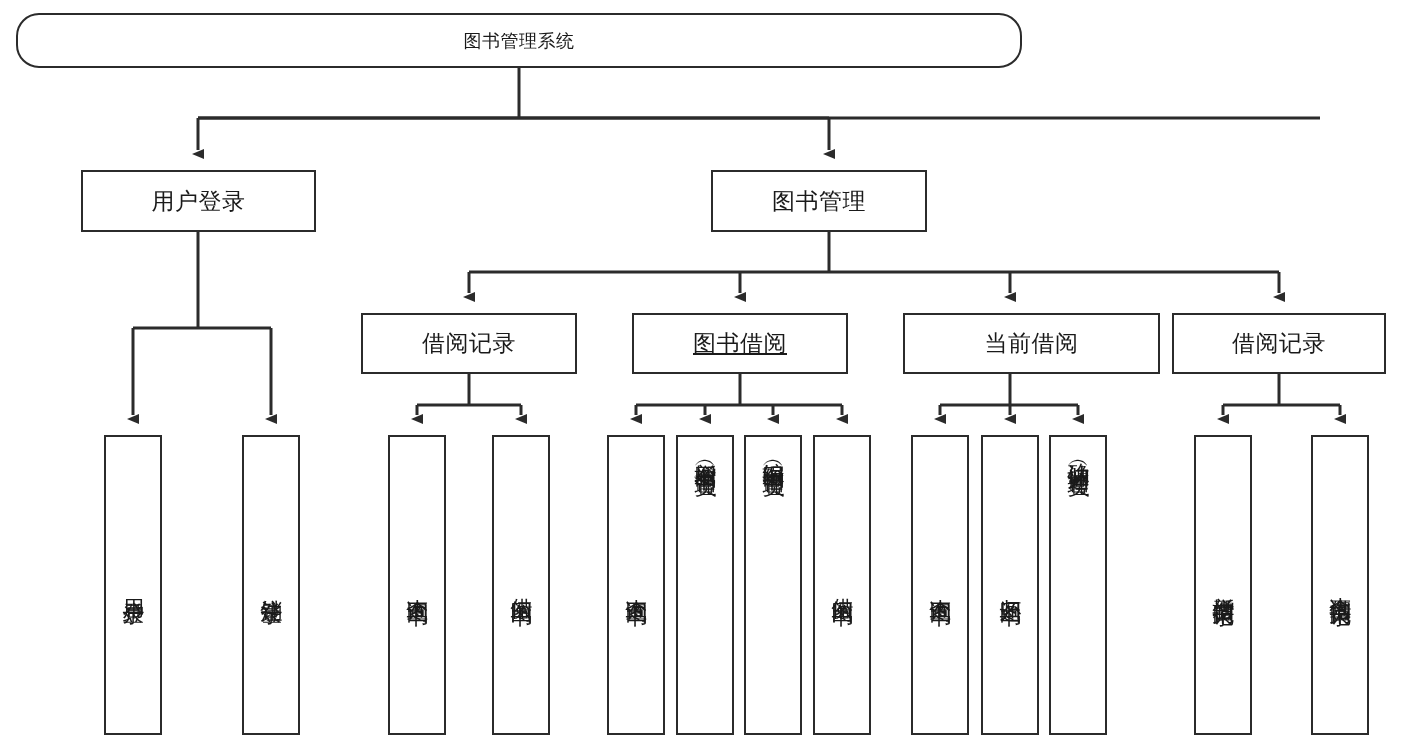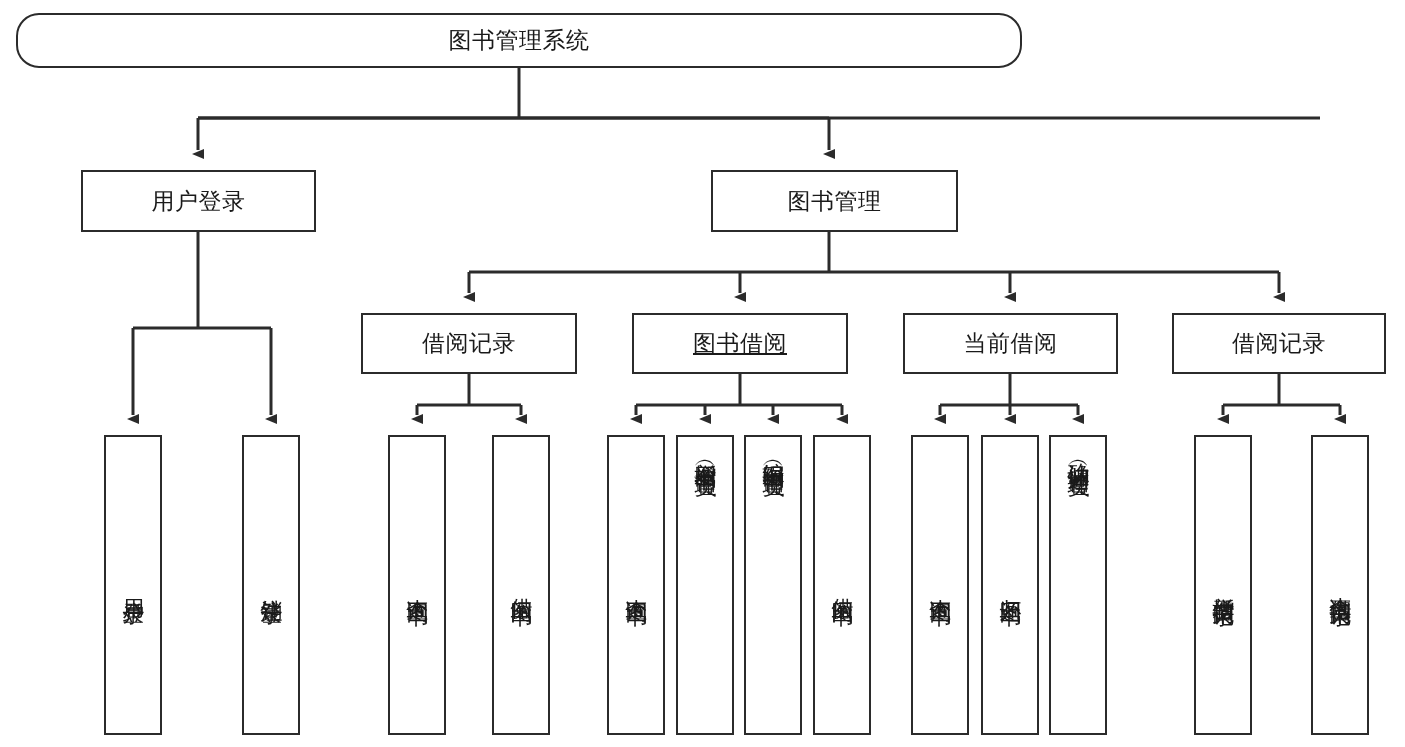"图书管理系统" .node.root { font-size: 23px -> 18px }
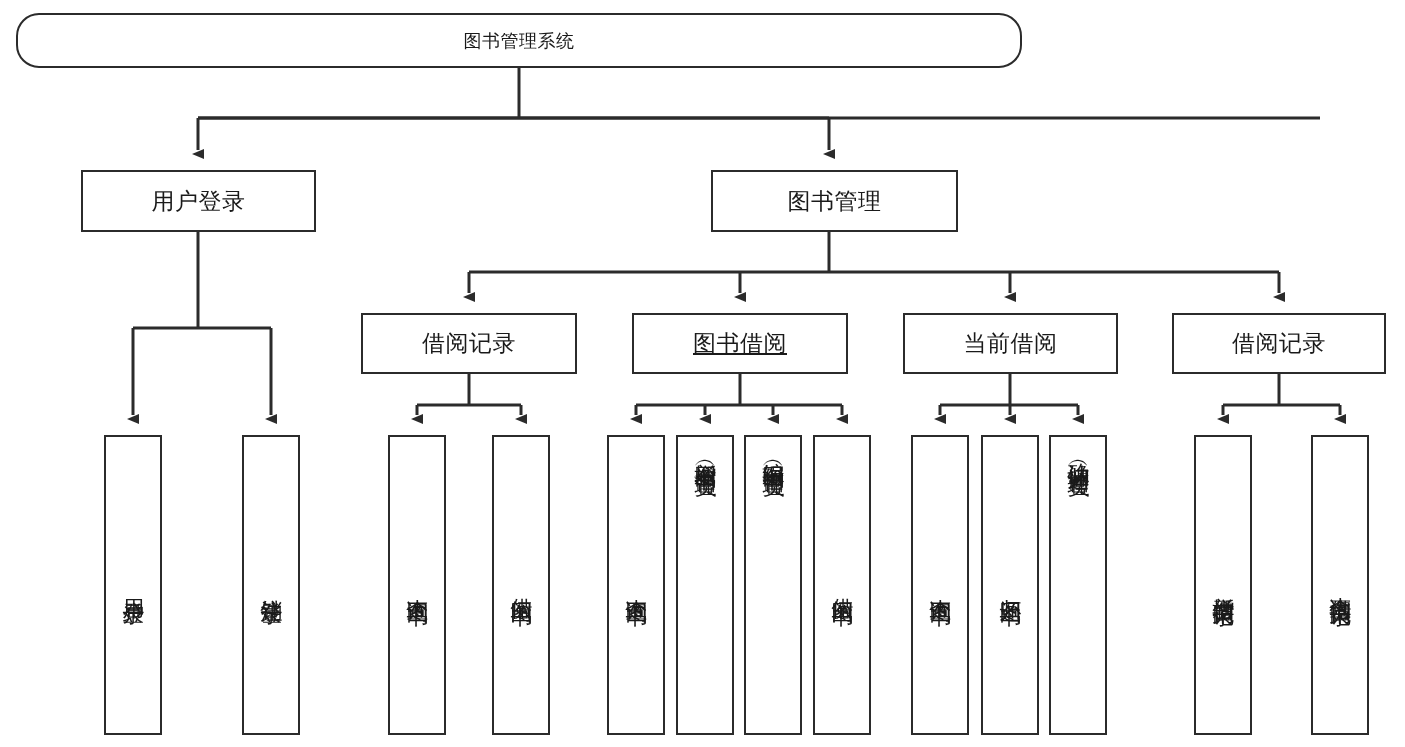"图书管理" div.node { width: 247px -> 216px }
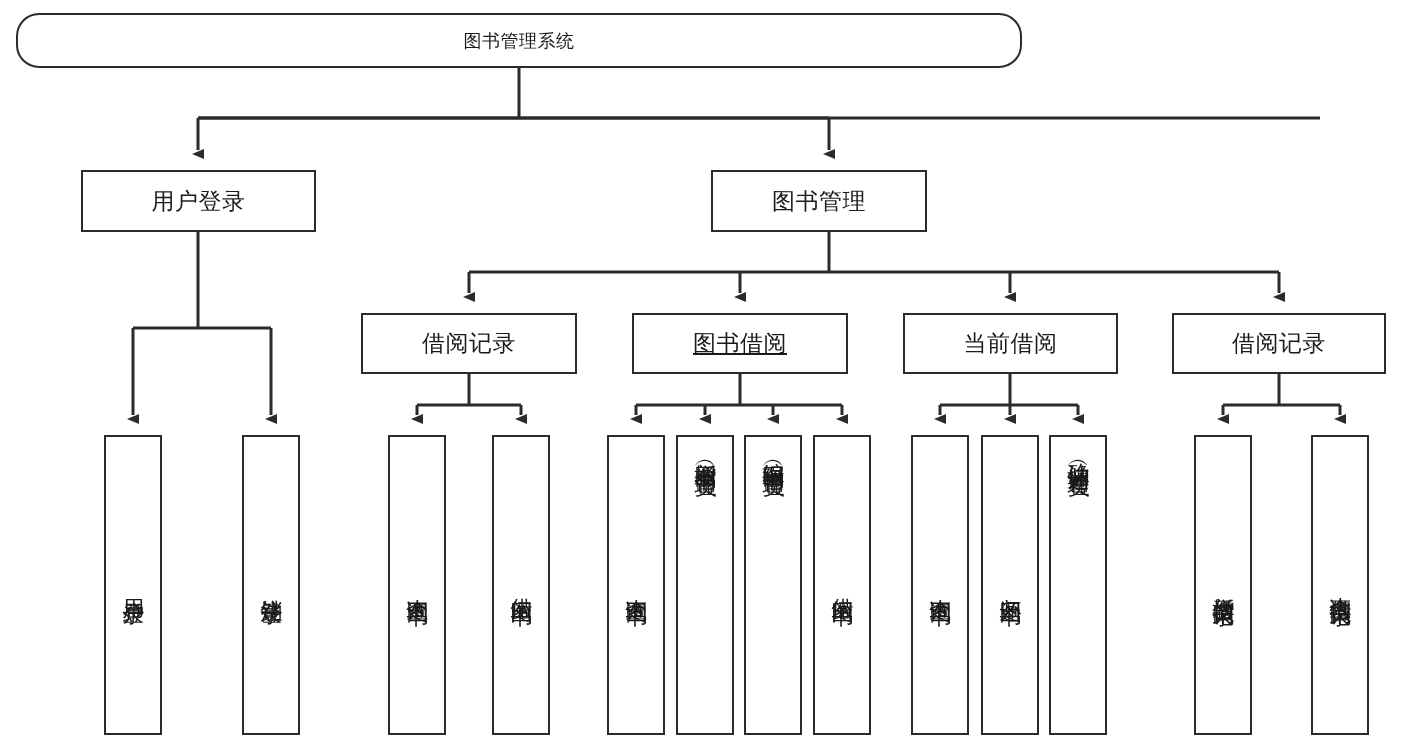"当前借阅" div.node { width: 215px -> 257px }
